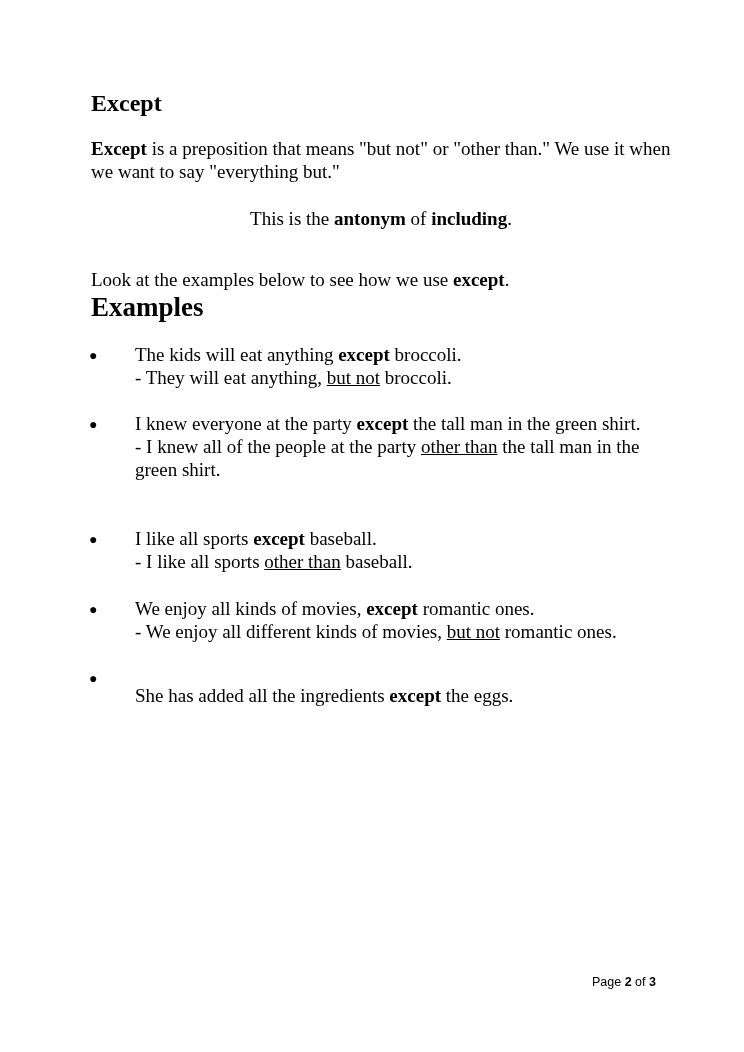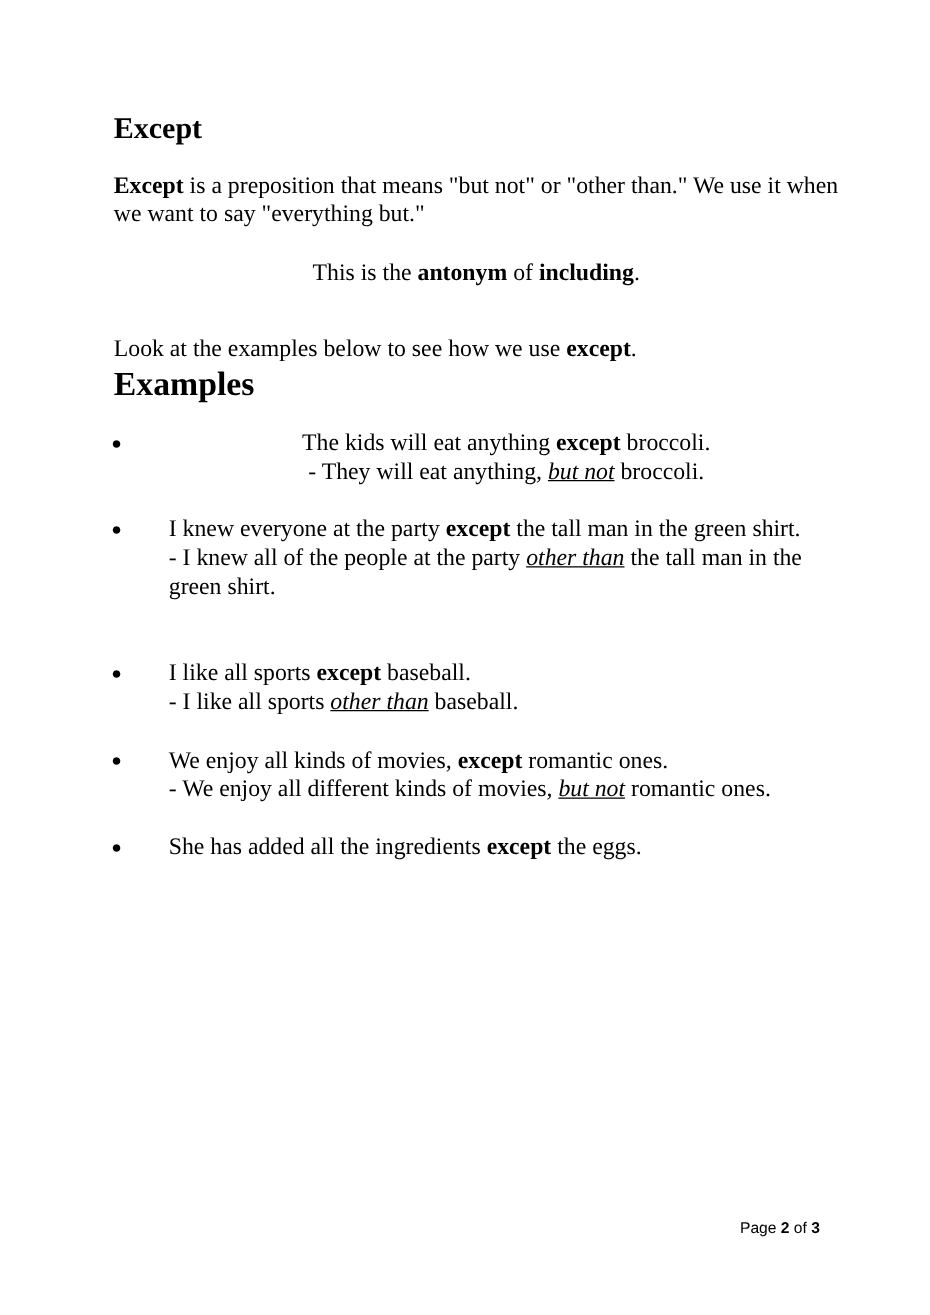"The kids will eat anything" div.item { text-align: center -> none }
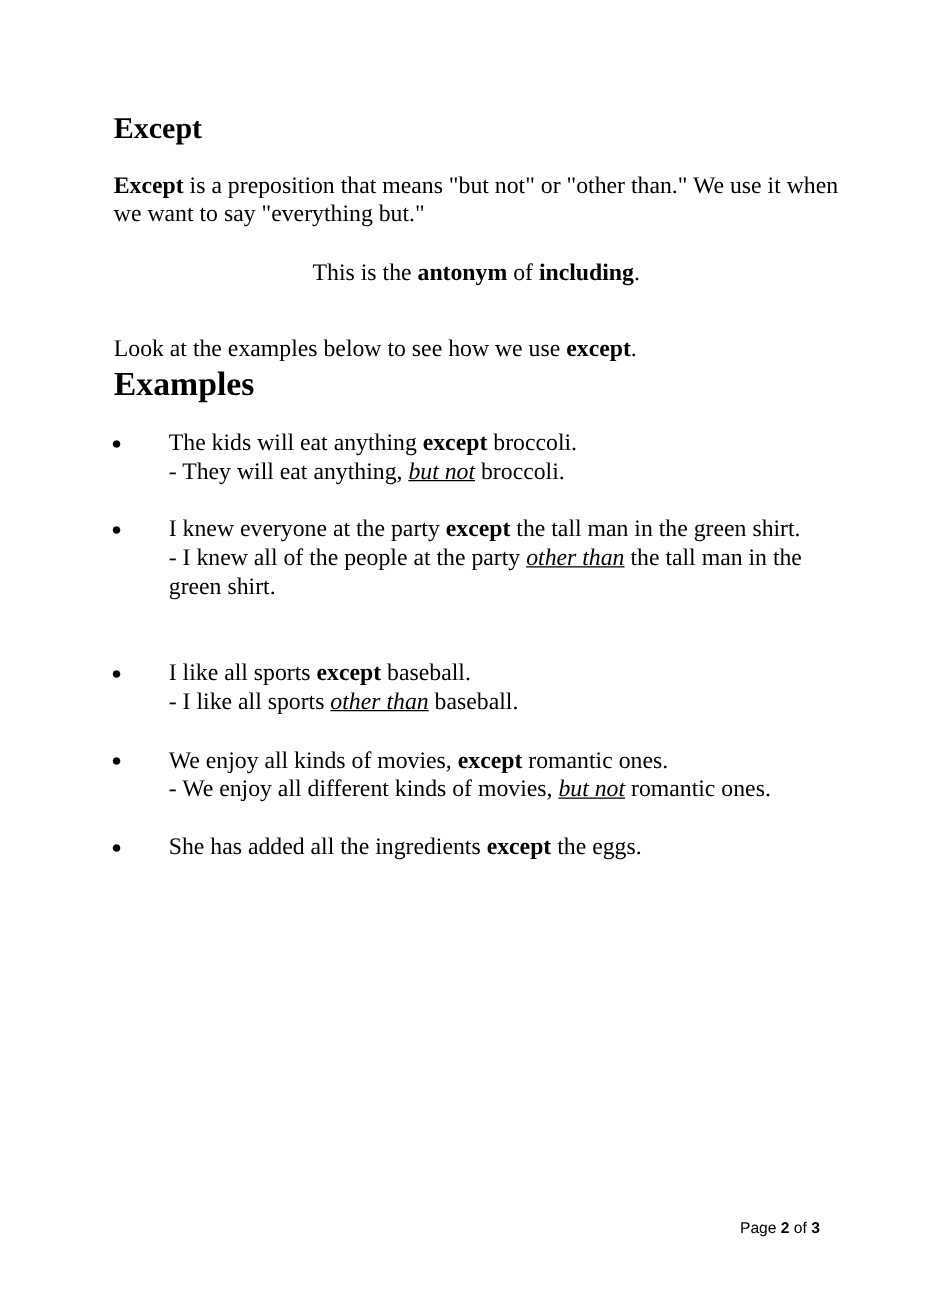"but not" u { font-style: italic -> none }
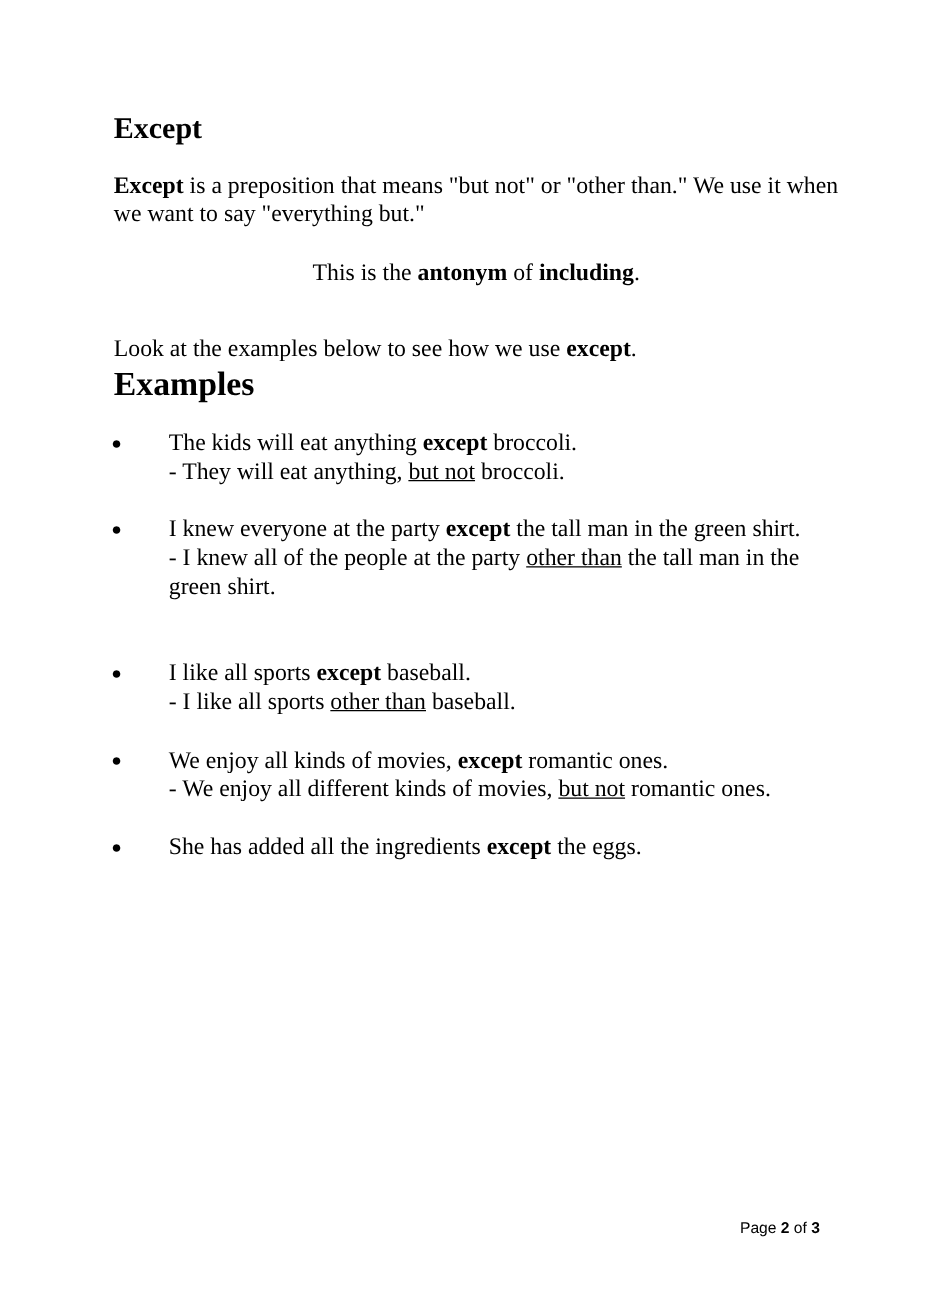"She has added all the" div.item { top: 666px -> 684px }
